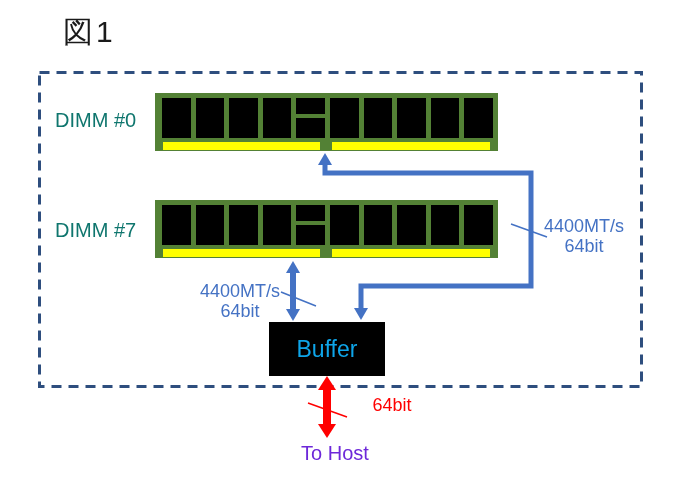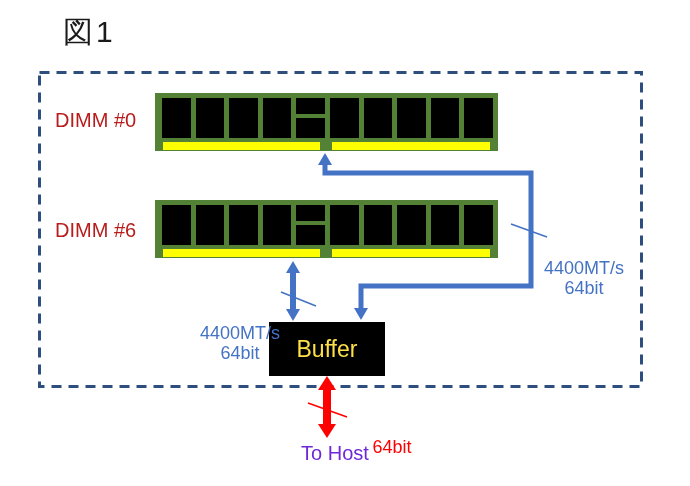"DIMM #0" .dimm-label { color: #b91c1c -> #0f766e }
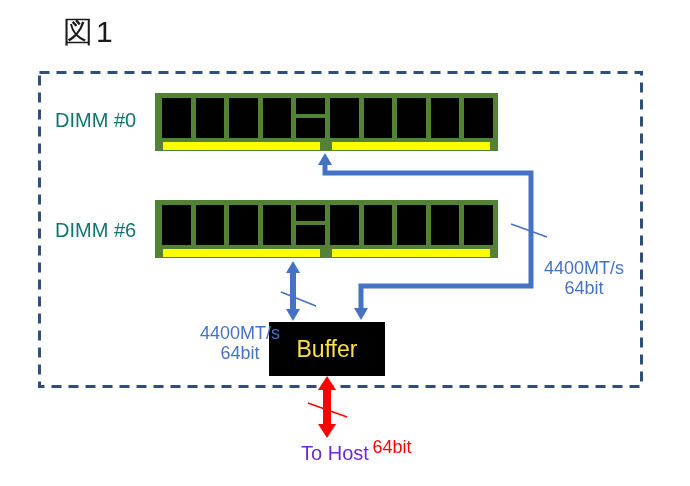"DIMM #6" div.abs { text: 6 -> 7 }
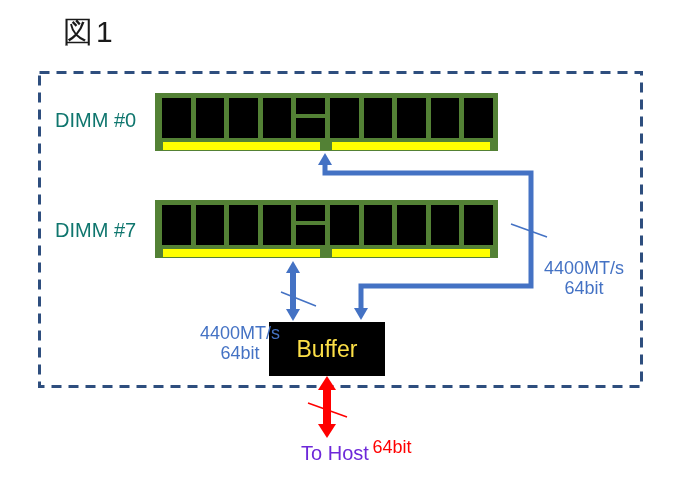"4400MT/s" .link-label { margin-top: 42px -> none }
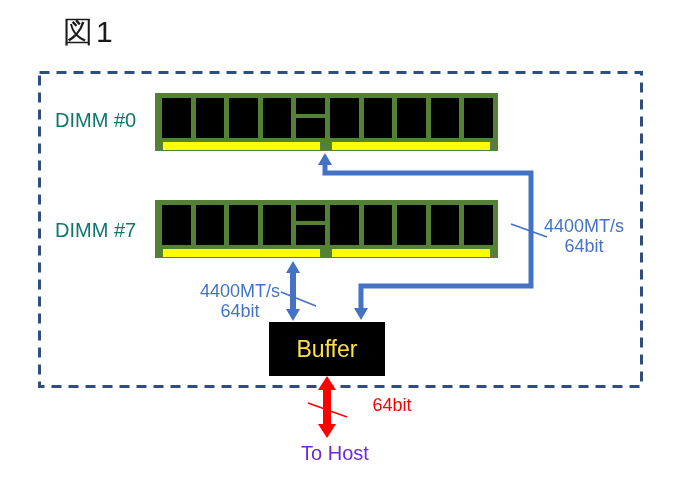"Buffer" #buffer-box { color: #fde047 -> #0ea5e9 }
